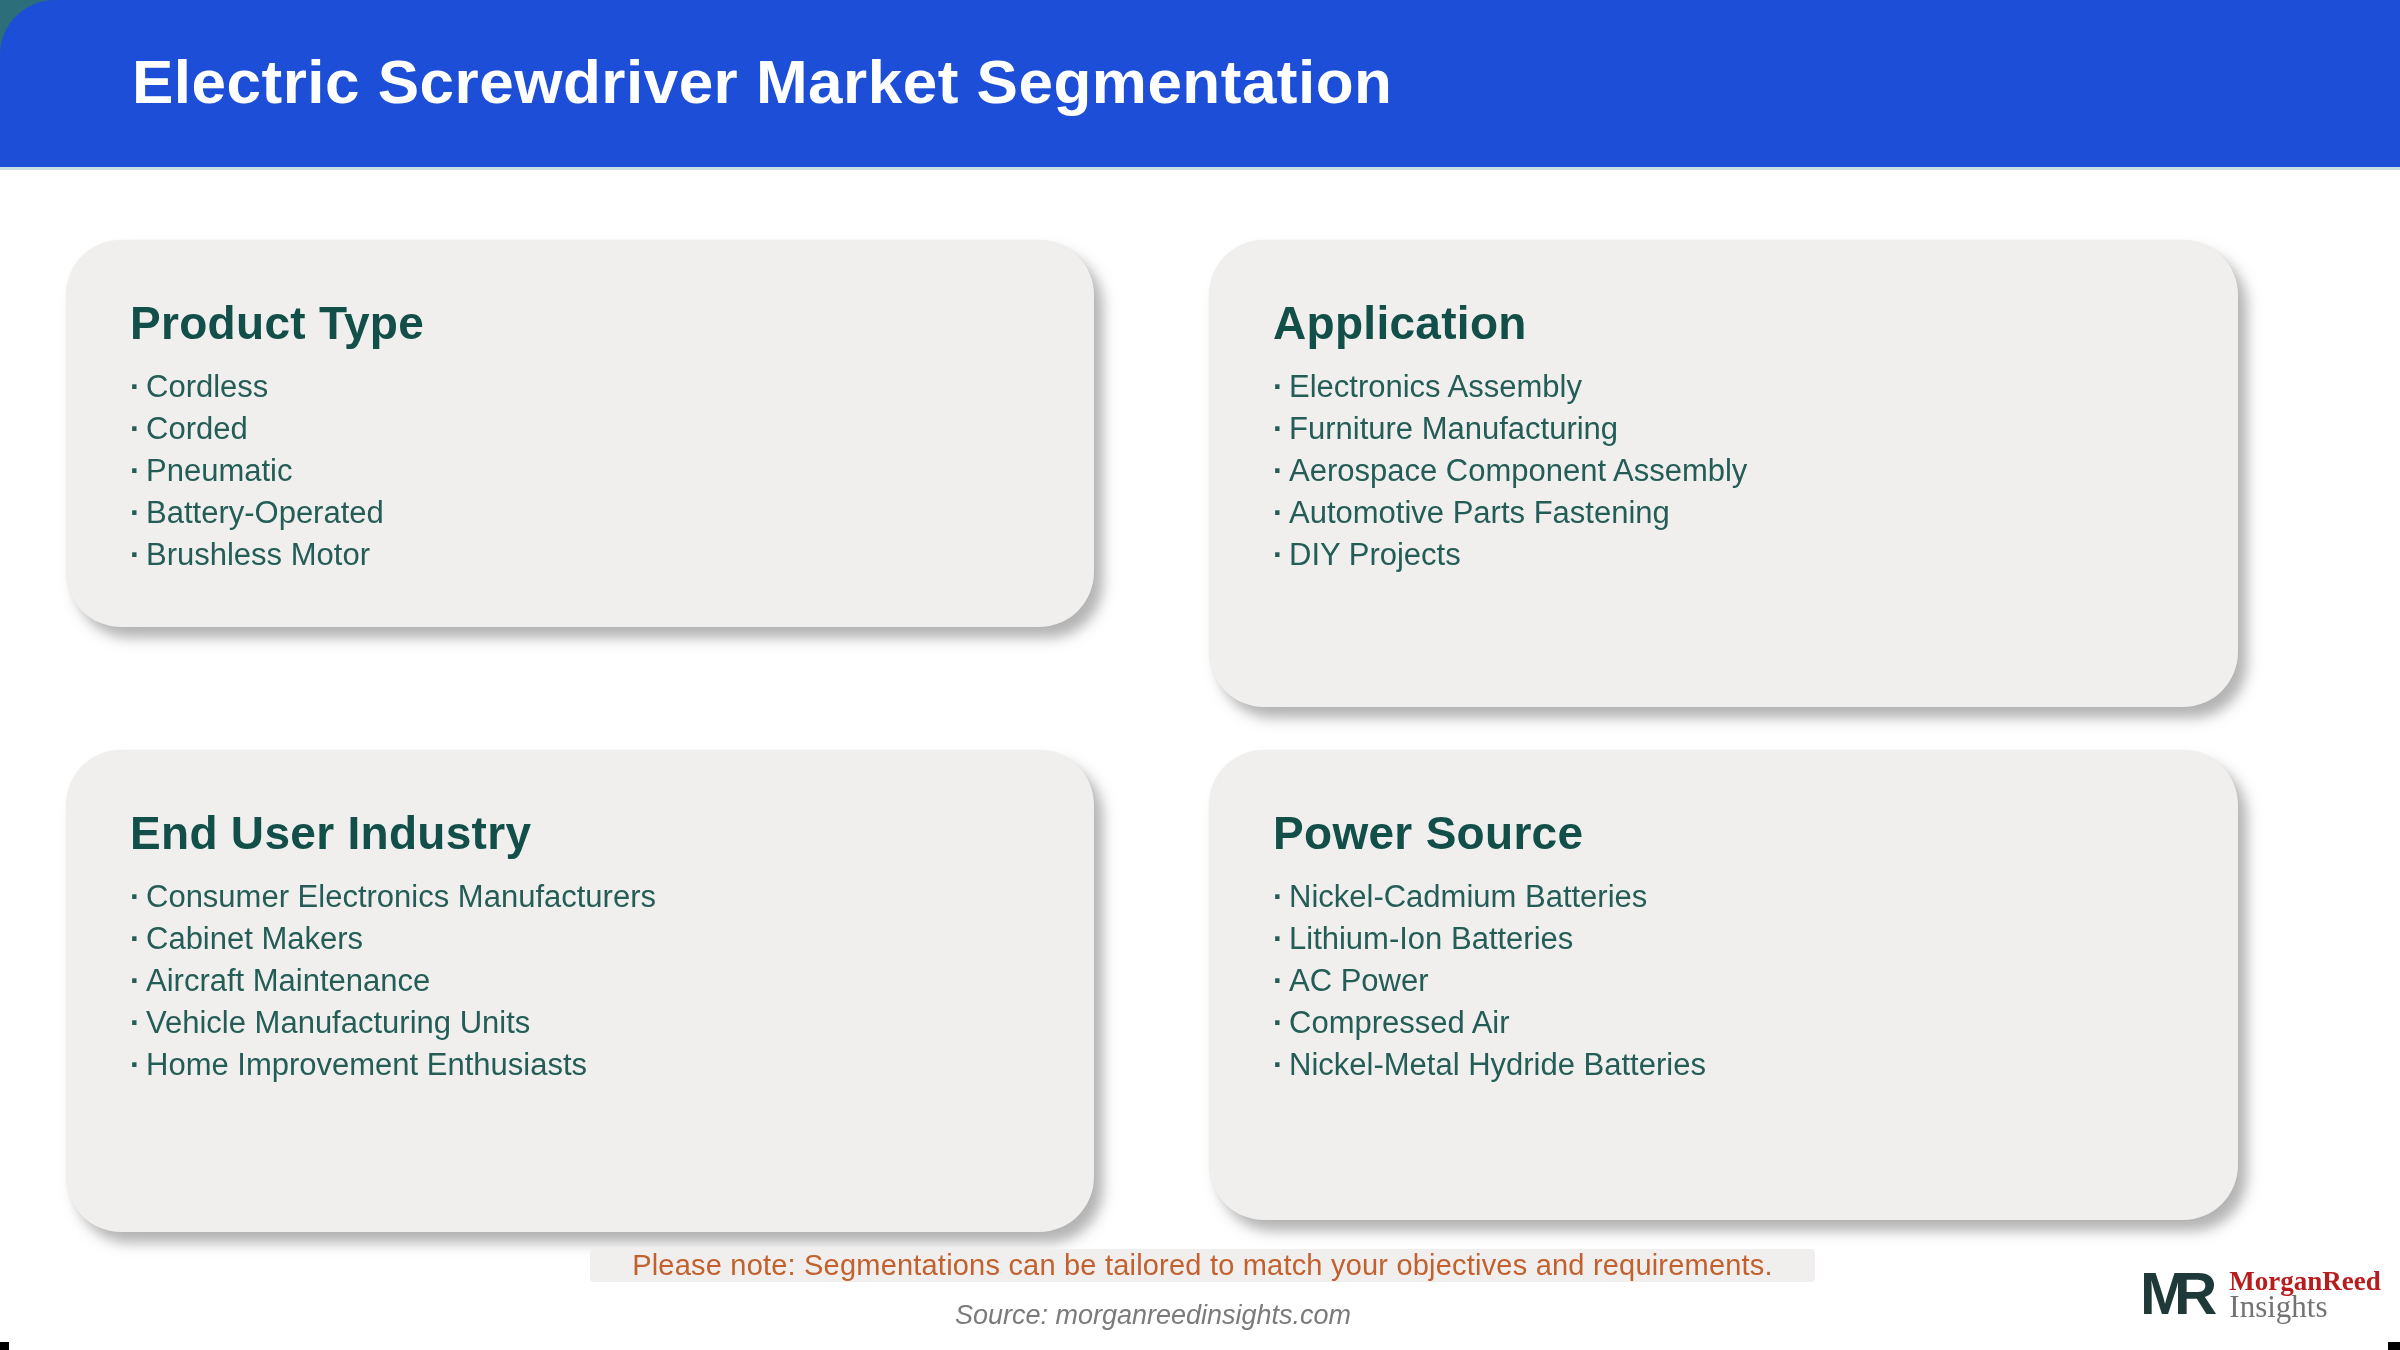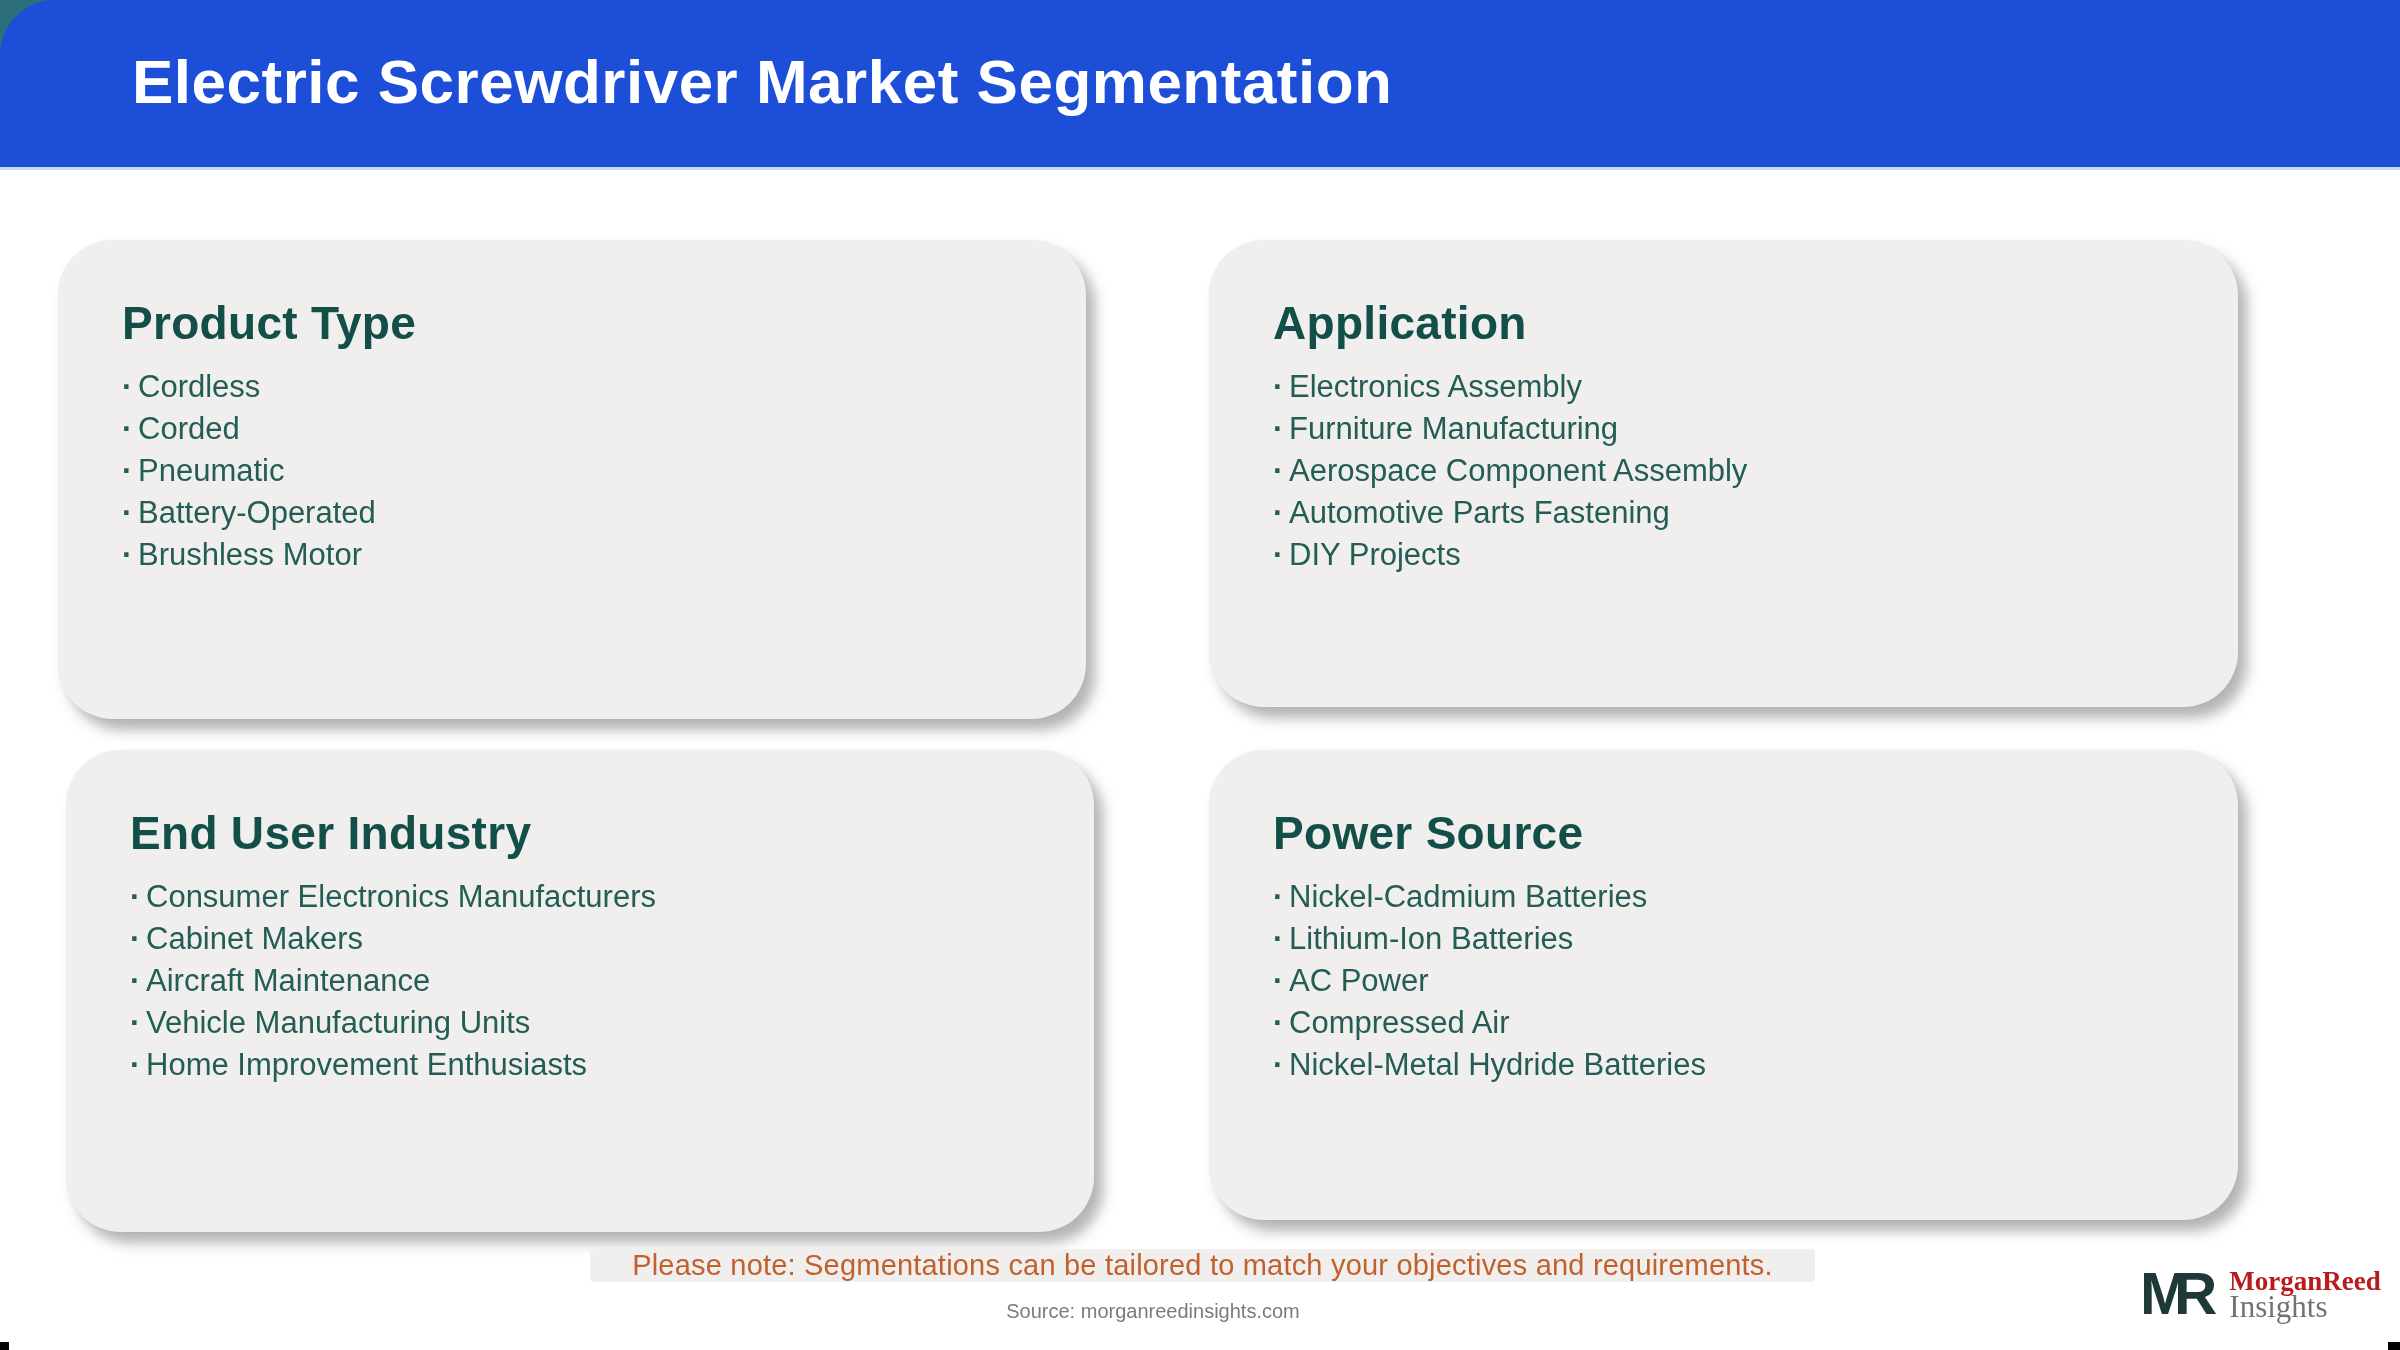"Product Type" .card.c1 { height: 479px -> 387px; left: 58px -> 66px }
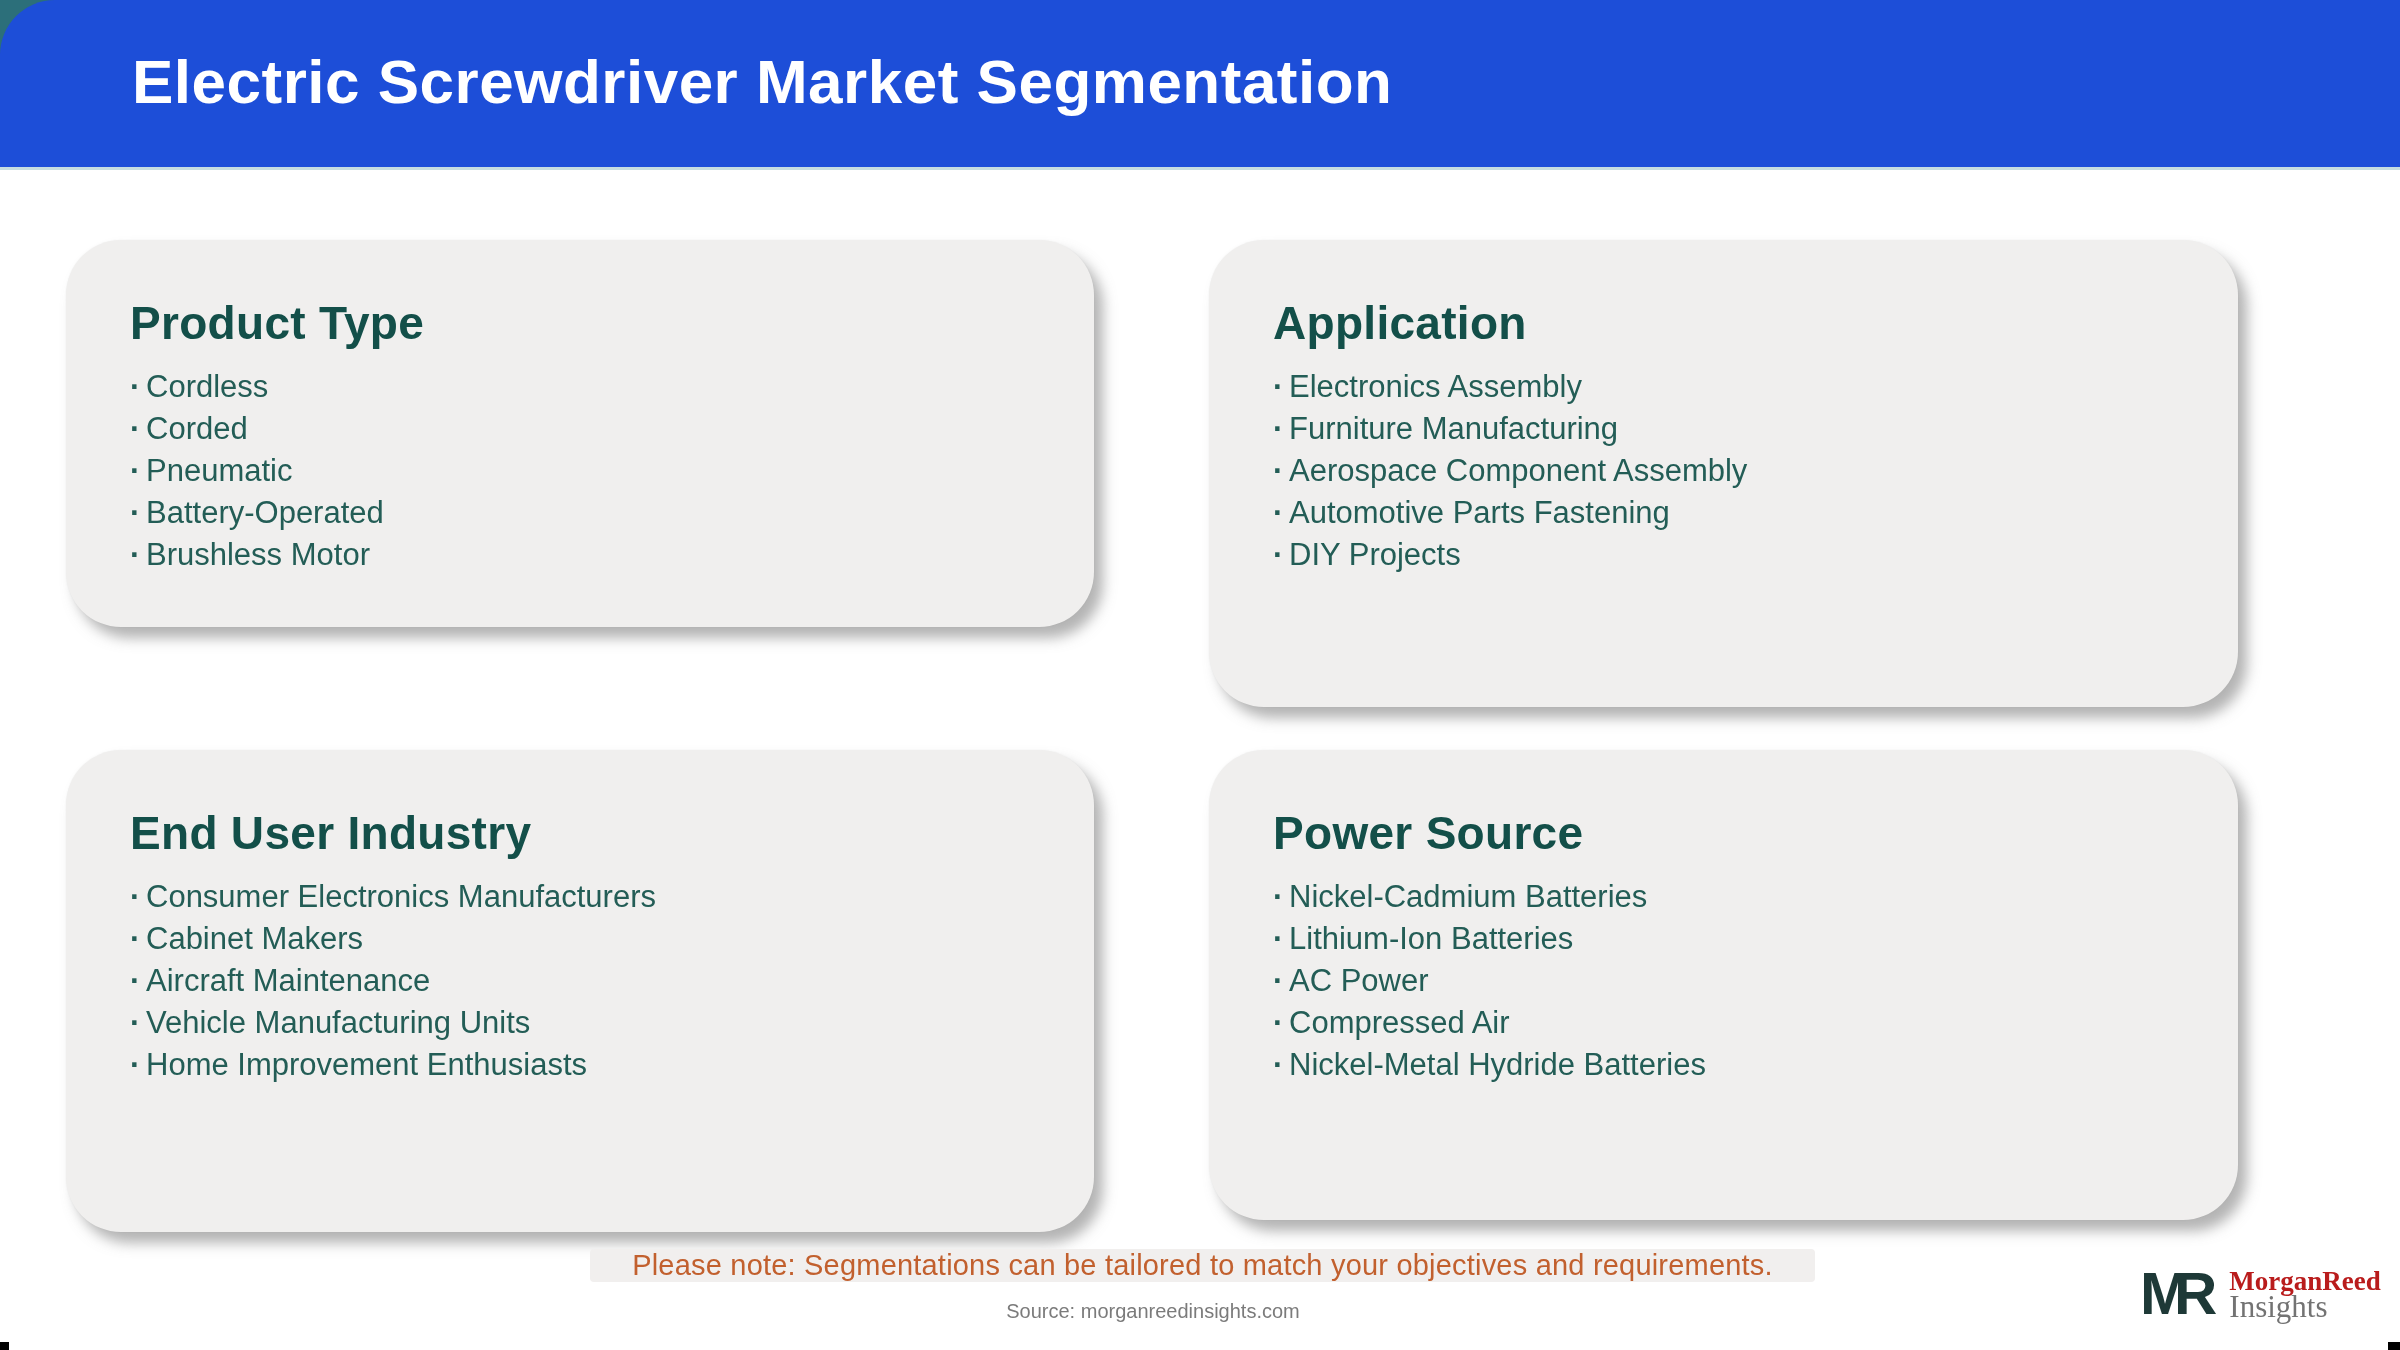"Source: morganreedinsights.com" .source-line { font-size: 20px -> 27px; font-style: none -> italic }
